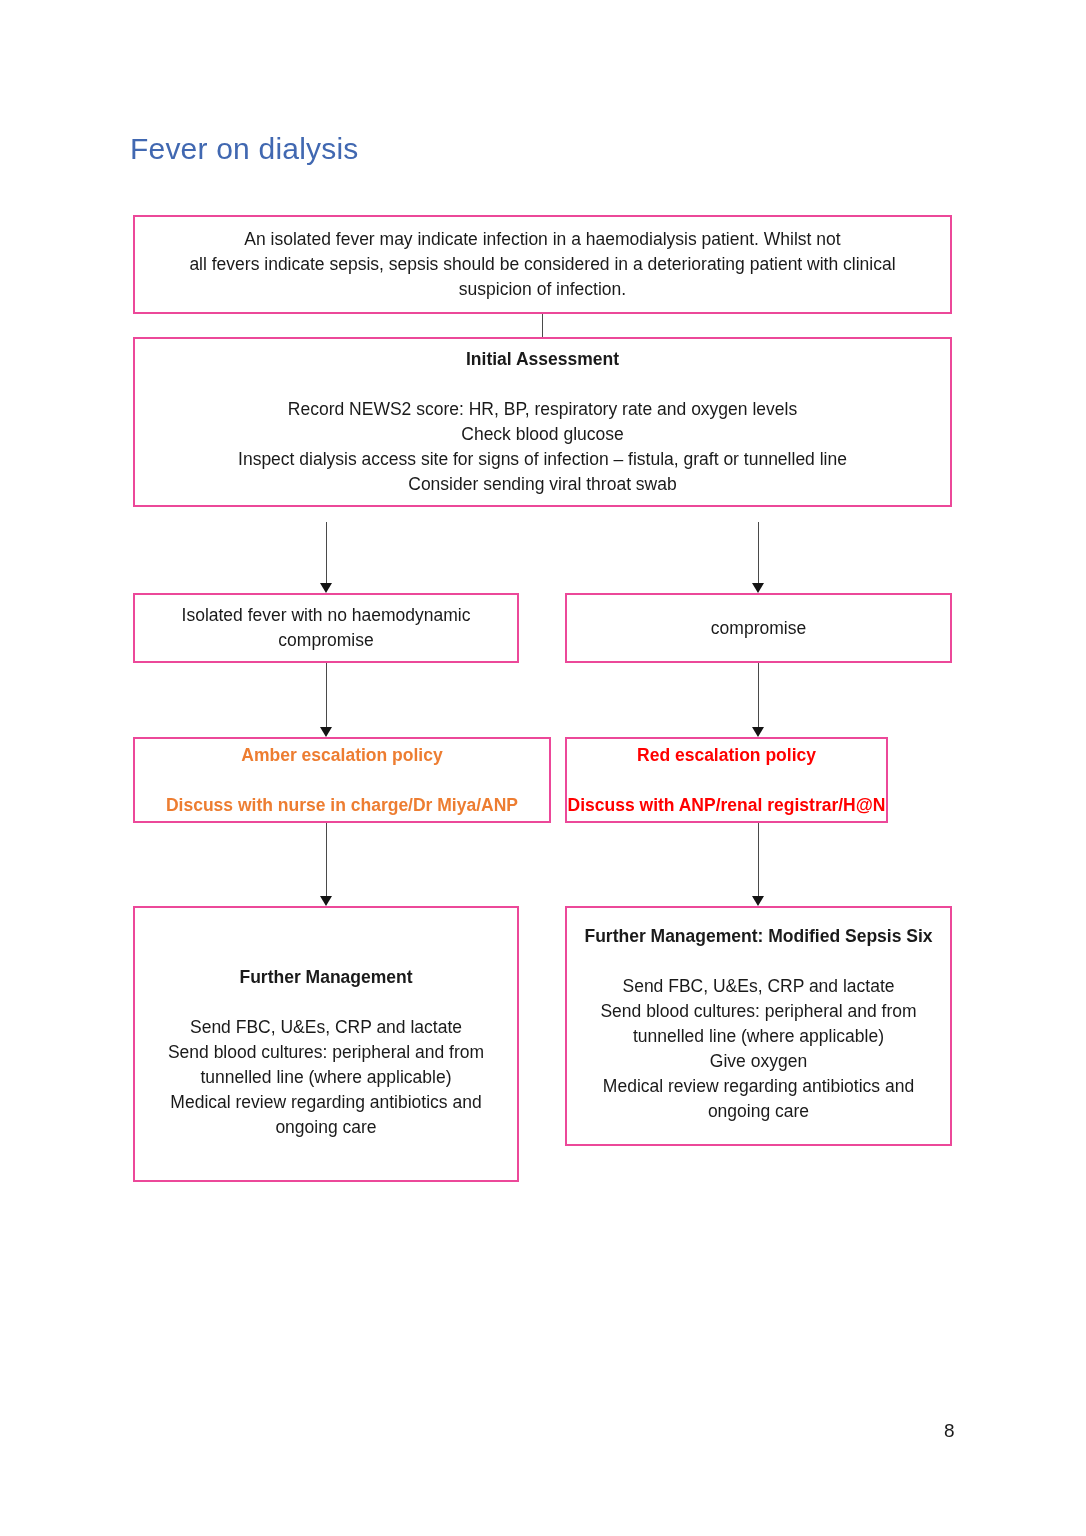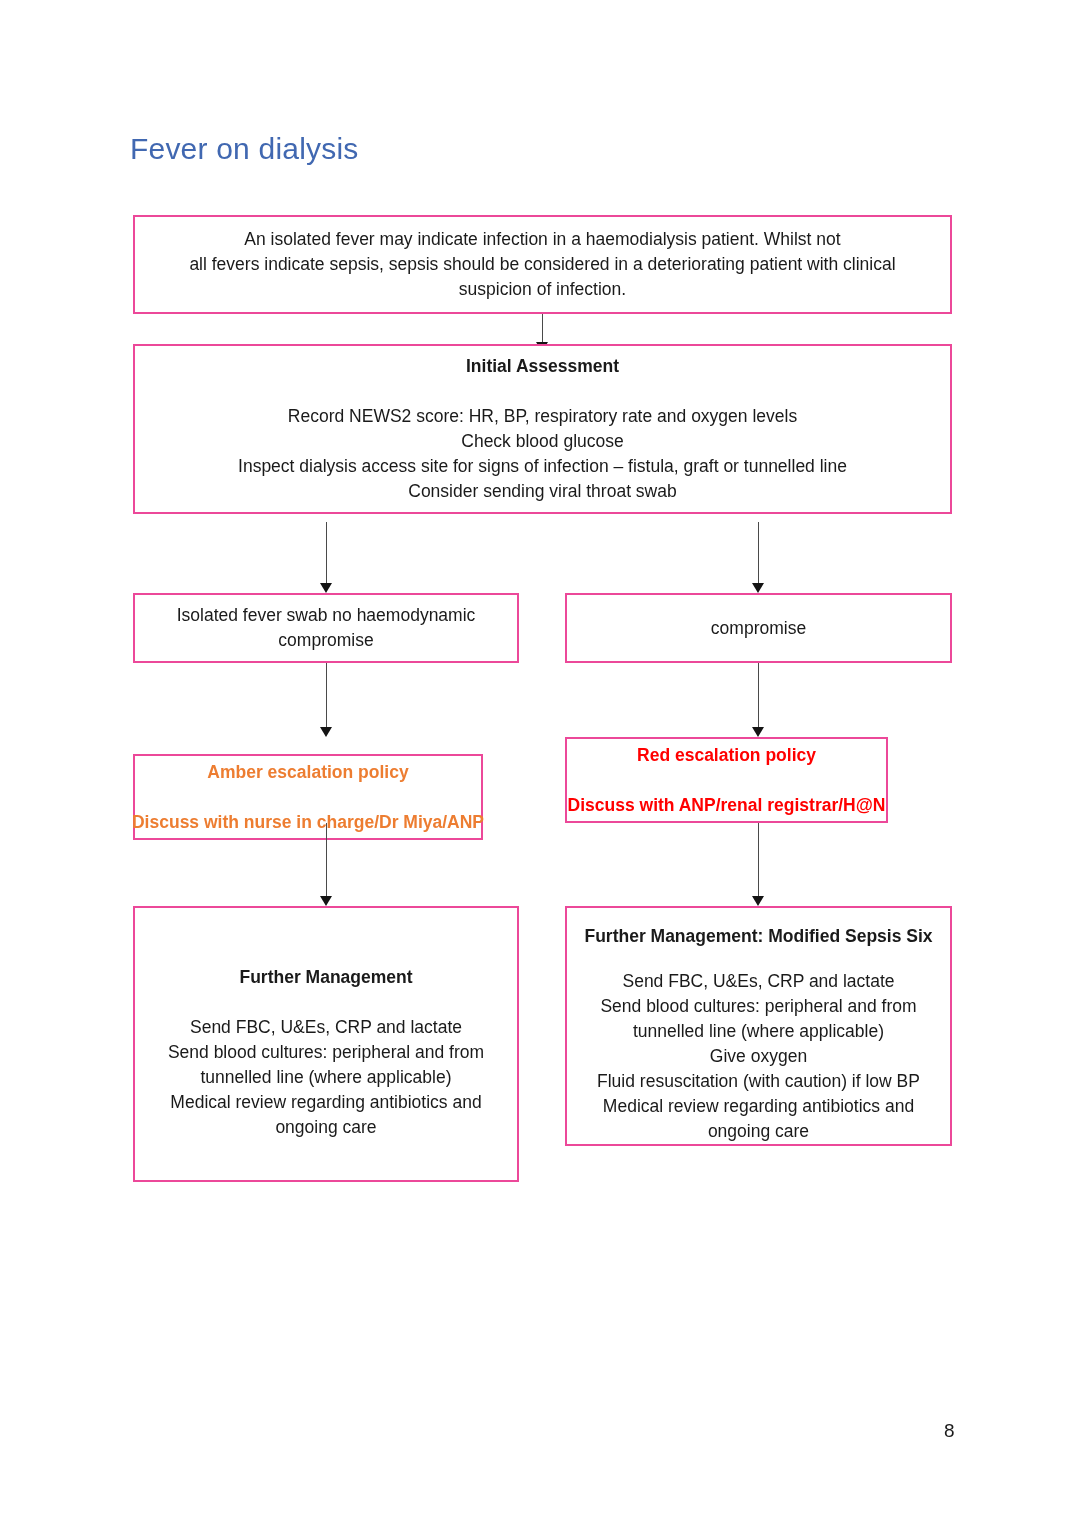"Initial Assessment" .assessment { top: 344px -> 337px }
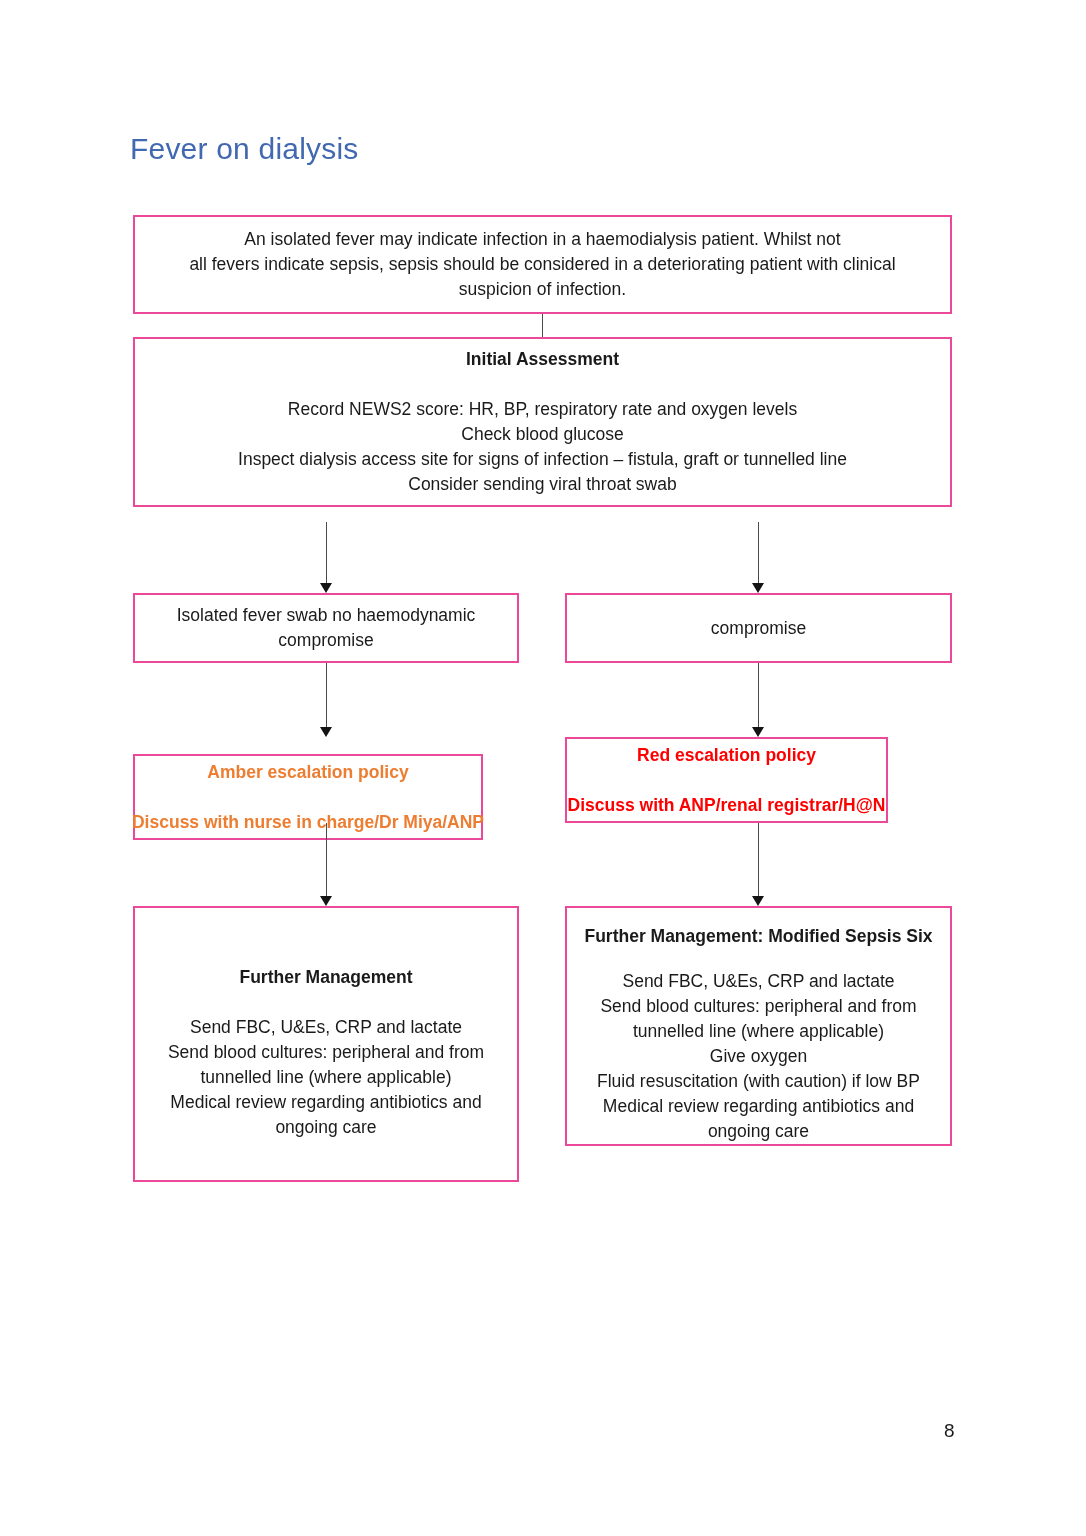"Isolated fever swab no haemodynamic" div.tline { text: swab -> with }
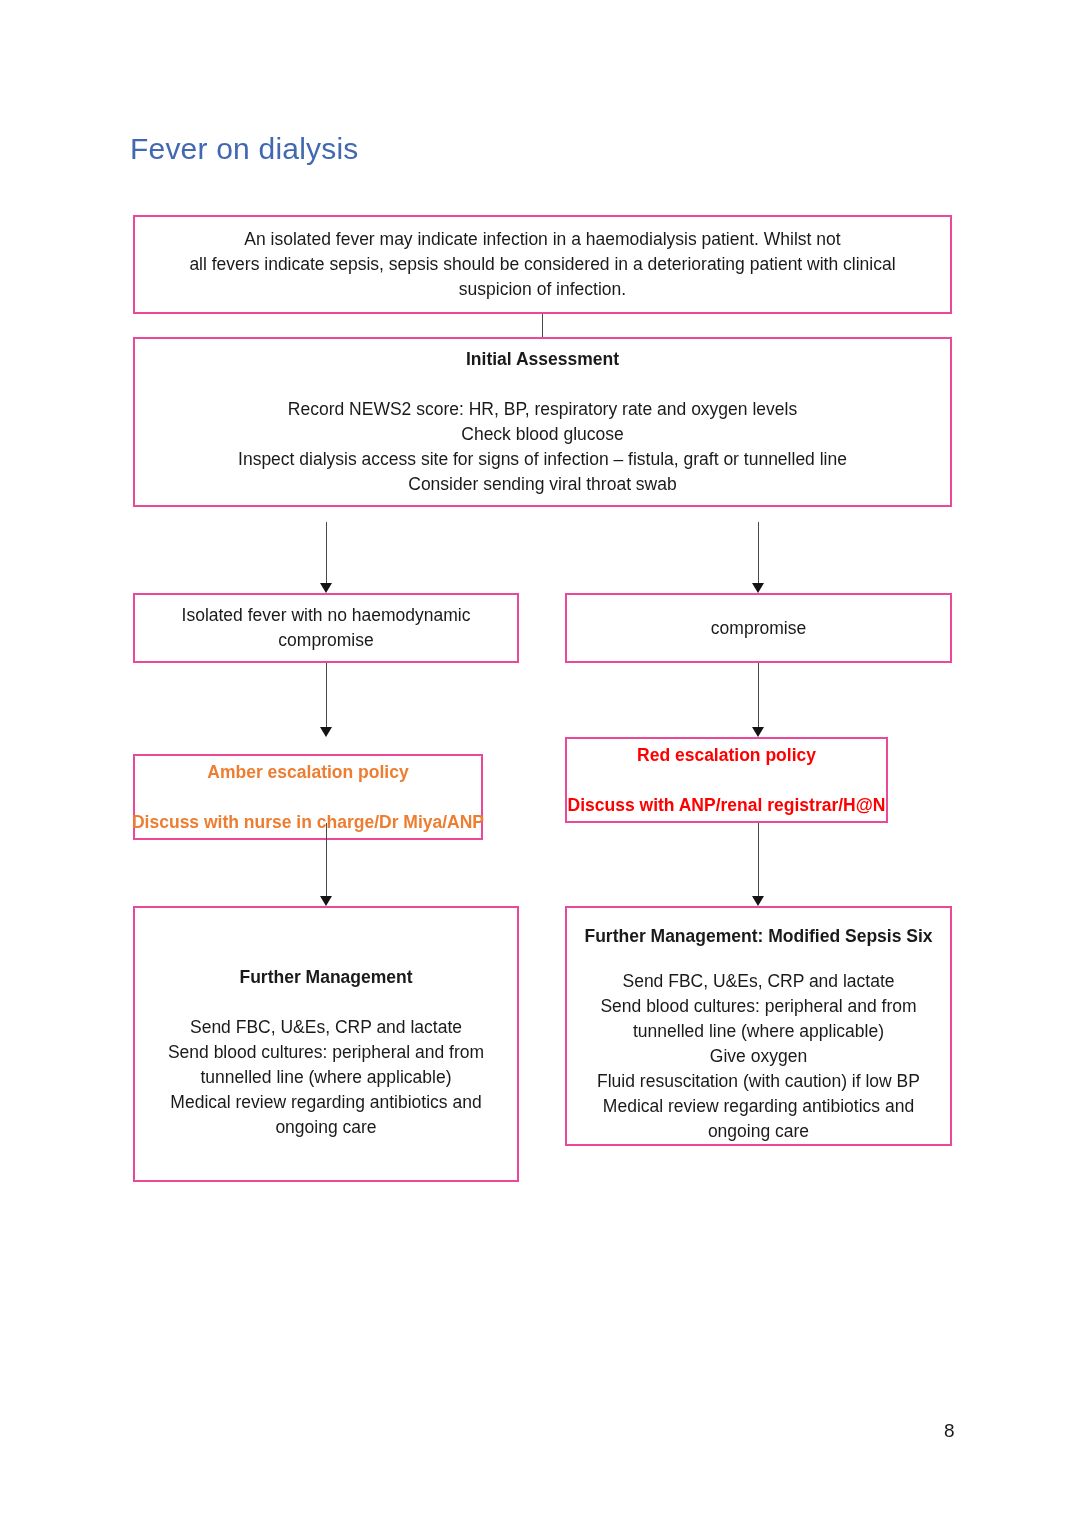"Amber escalation policy" .amber { margin-top: 17px -> none; width: 350px -> 418px }
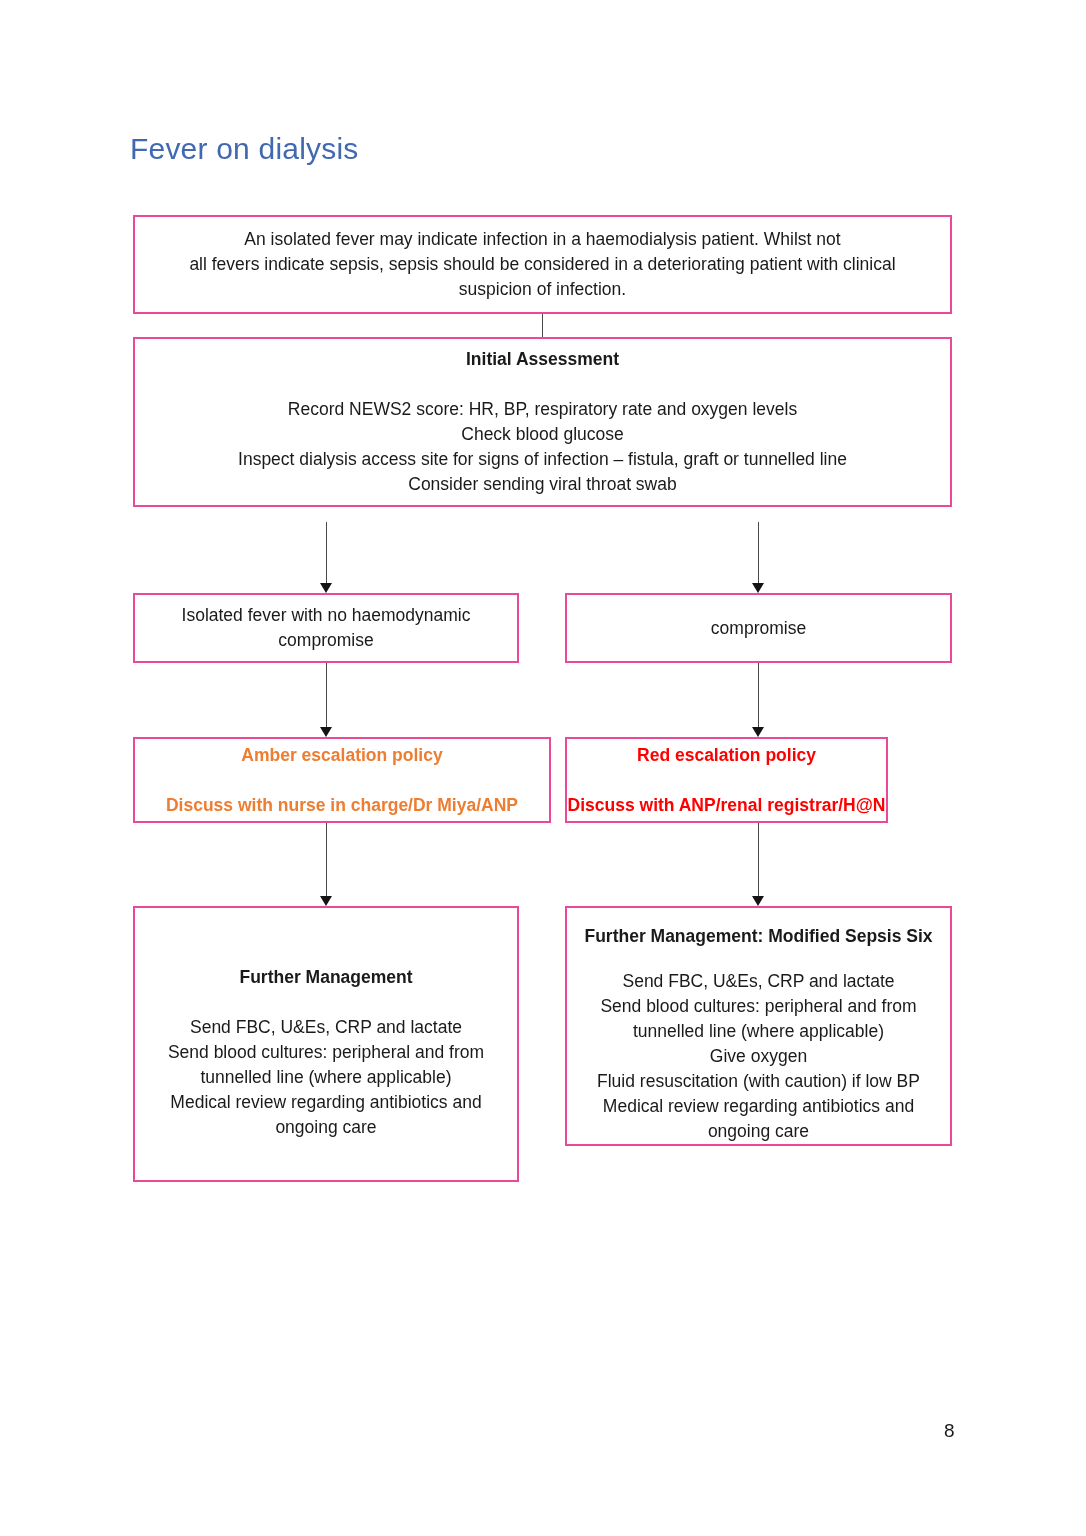"Fluid resuscitation (with caution) if" div.tline { html: <div>Fluid resuscitation (with caution) if low BP</div> -> none }
